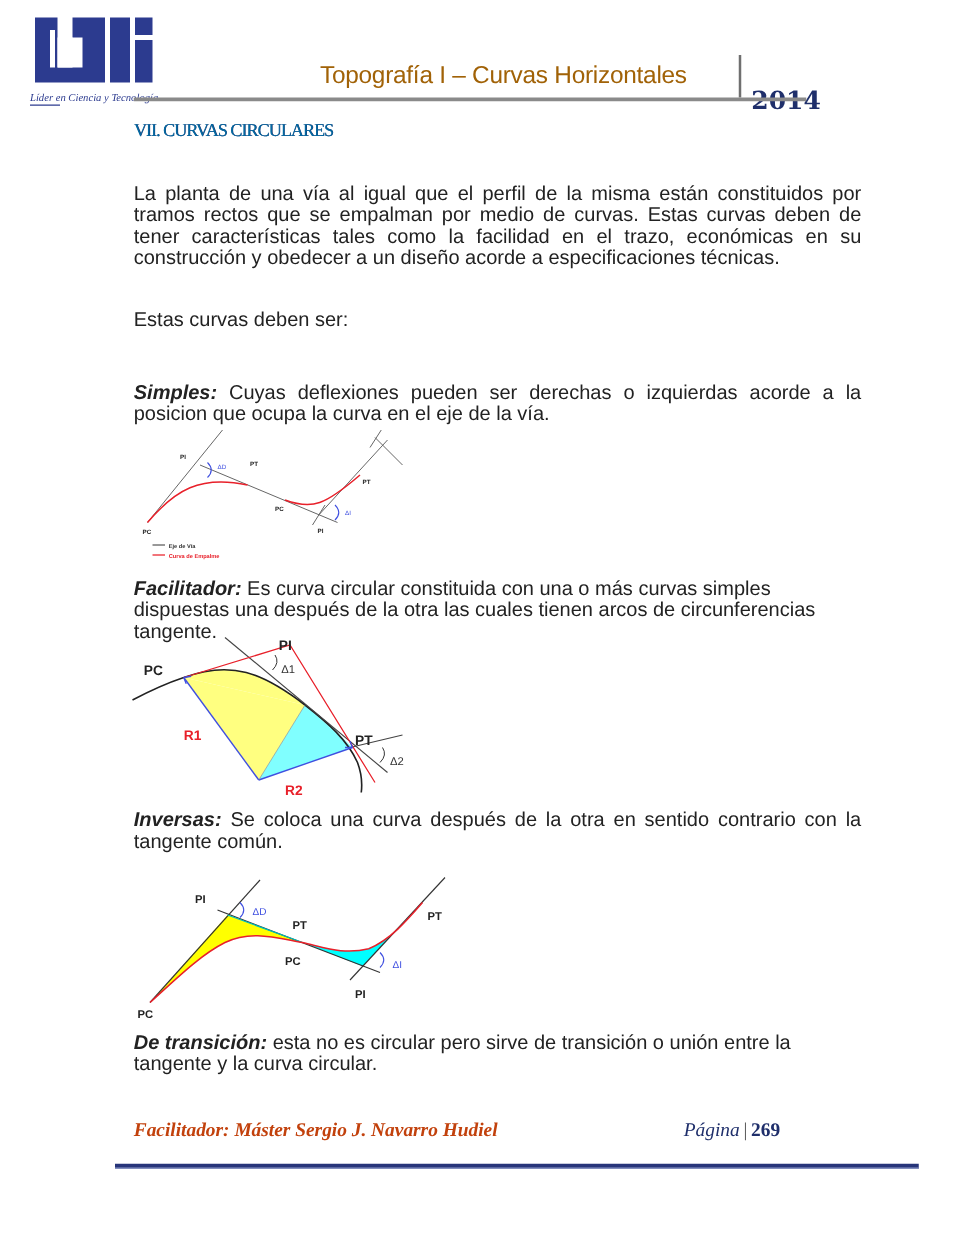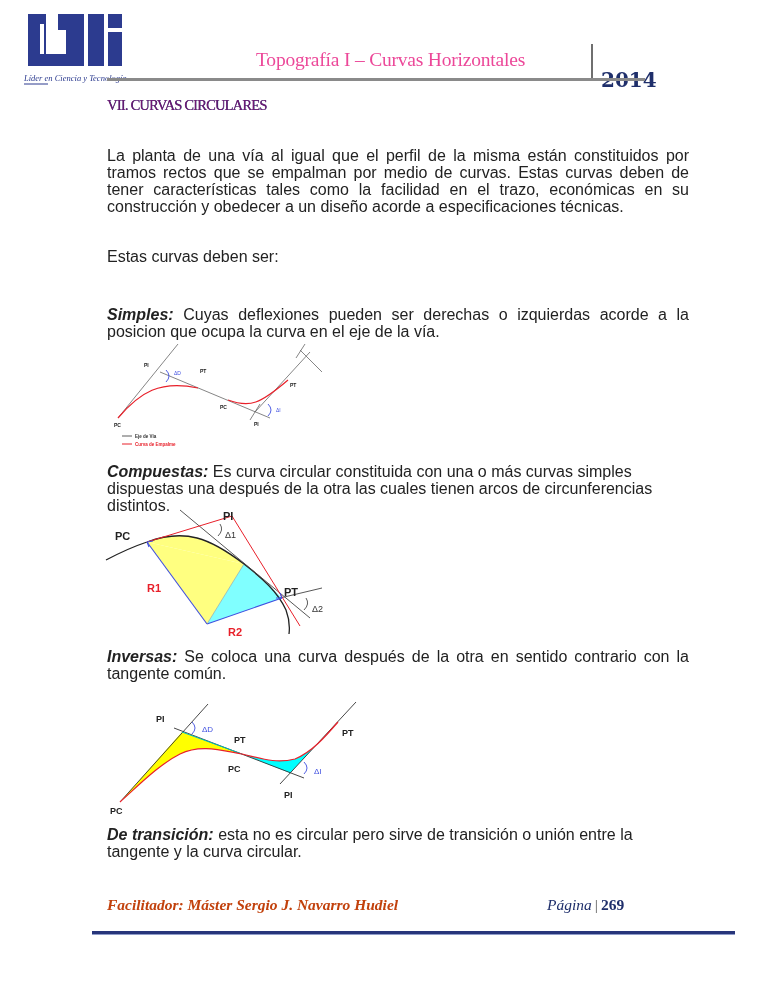"Topografía I – Curvas Horizontales" .header-title { color: #ec4899 -> #a16207; font-family: Liberation Serif, serif -> Liberation Sans, sans-serif }
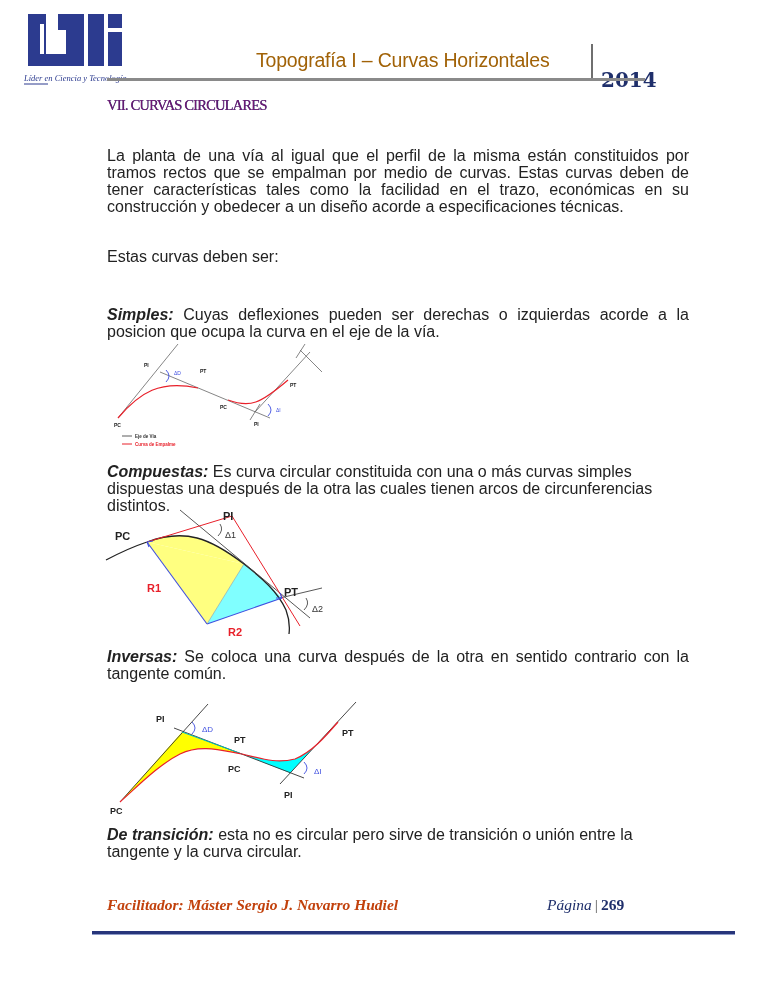"VII. CURVAS CIRCULARES" .section-title { color: #701a75 -> #0369a1 }
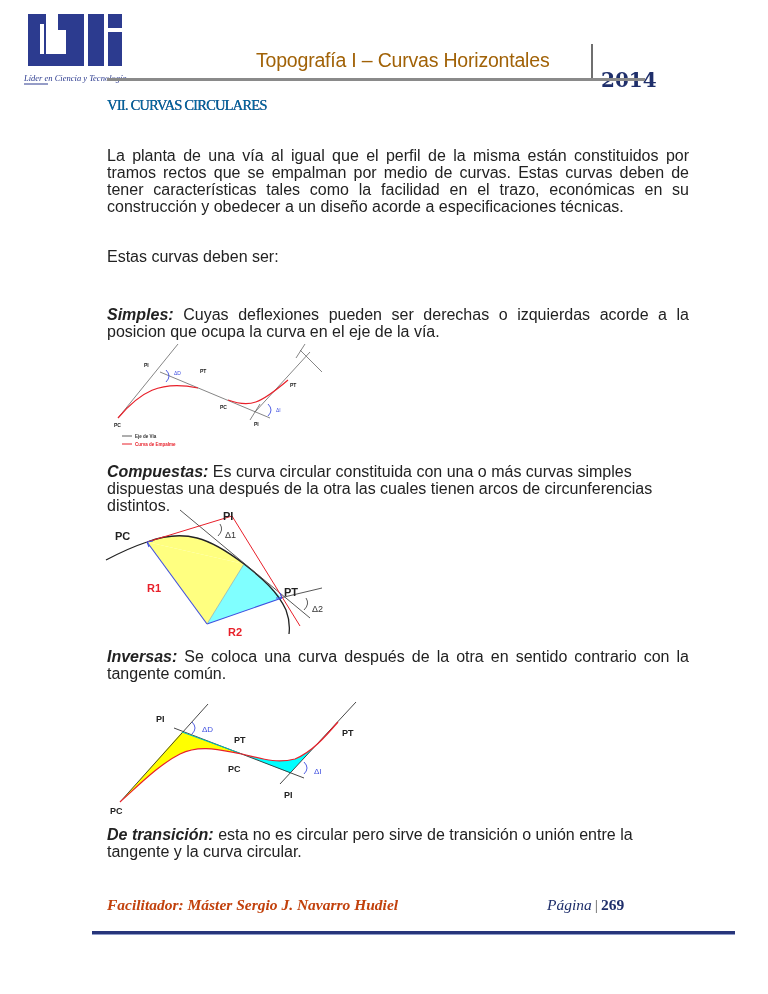"Compuestas:" span.term { text: Compuestas -> Facilitador }
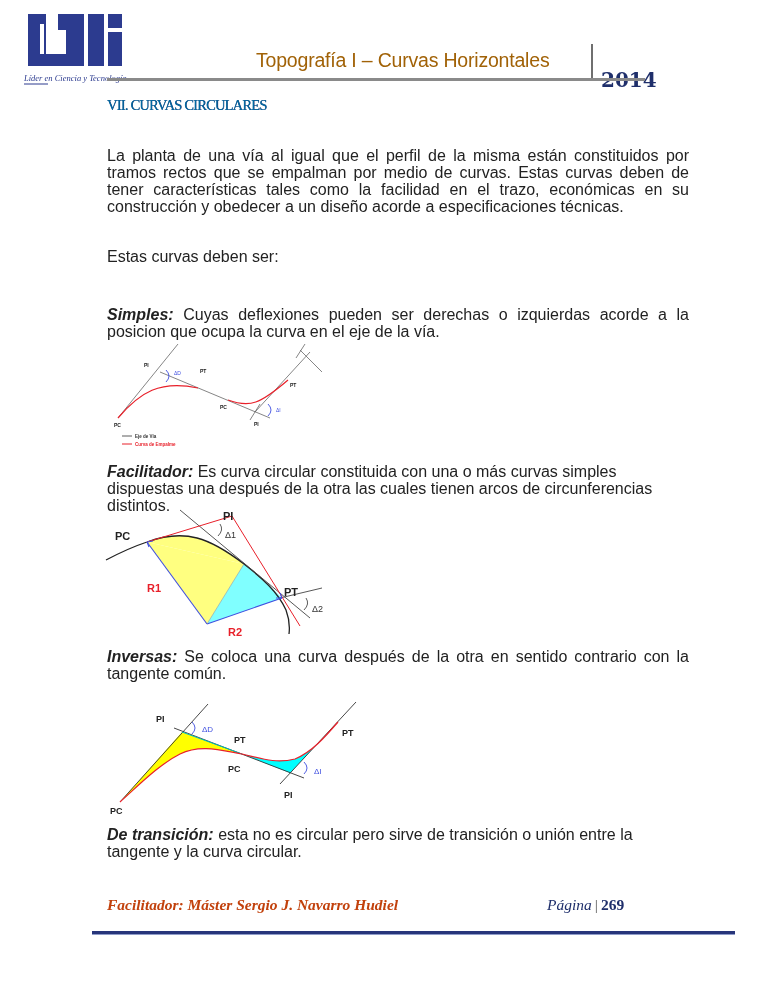"Es curva circular constituida con" span { text: distintos -> tangente }
